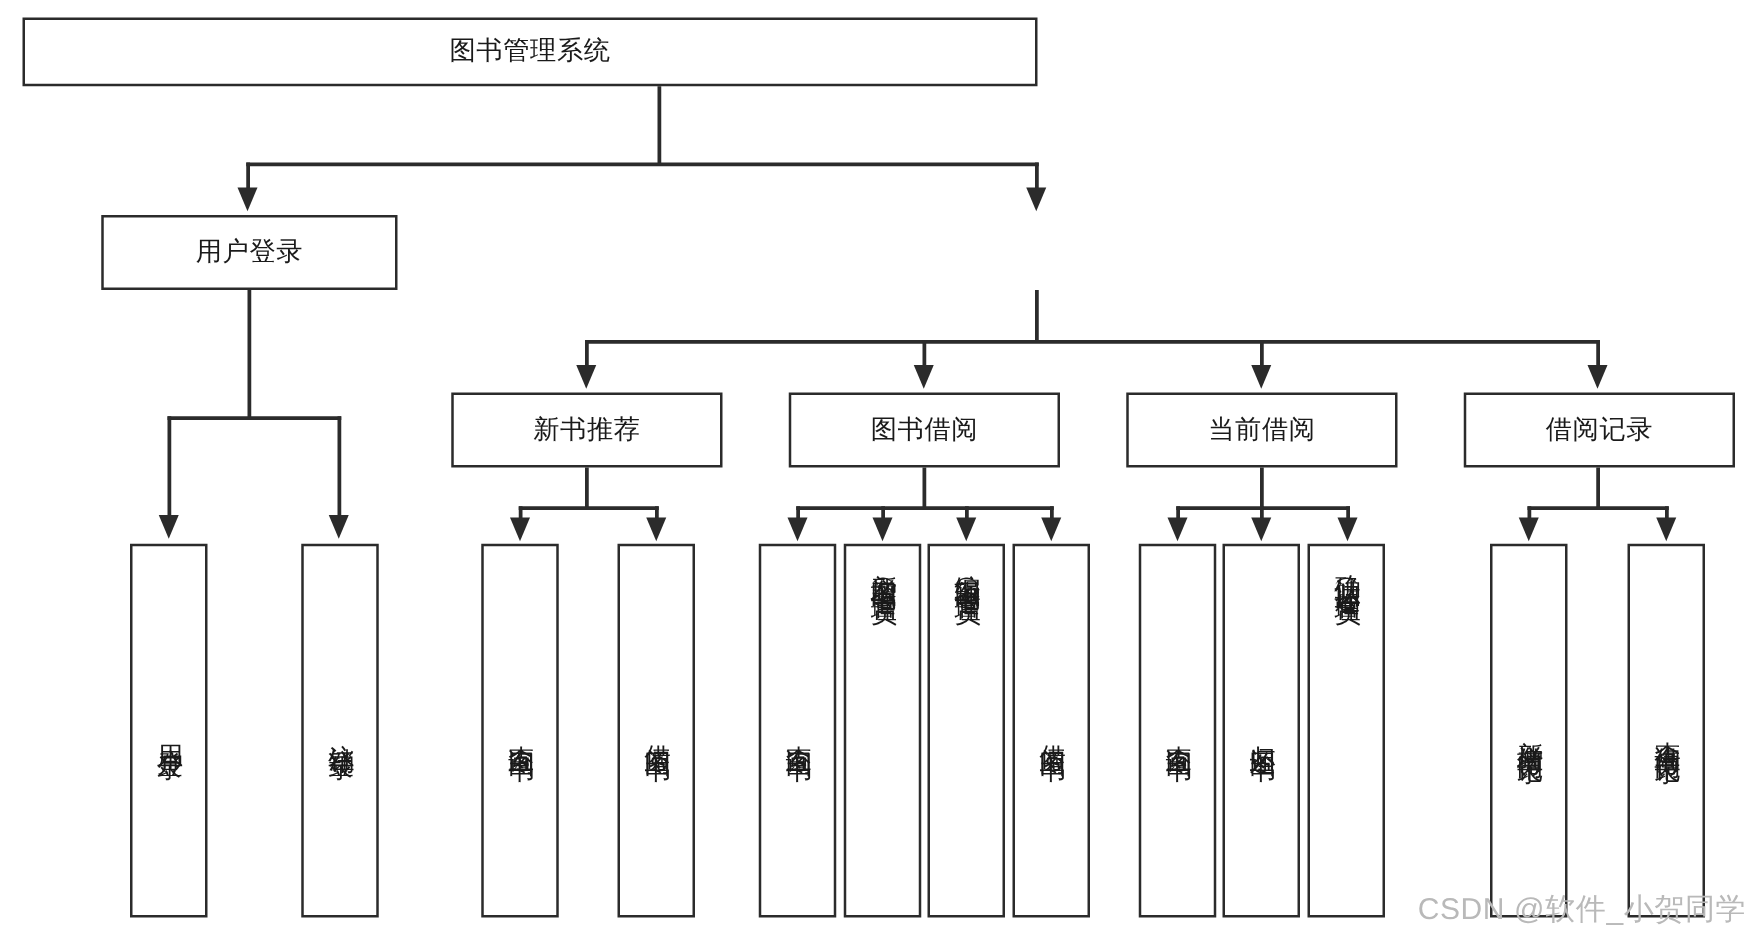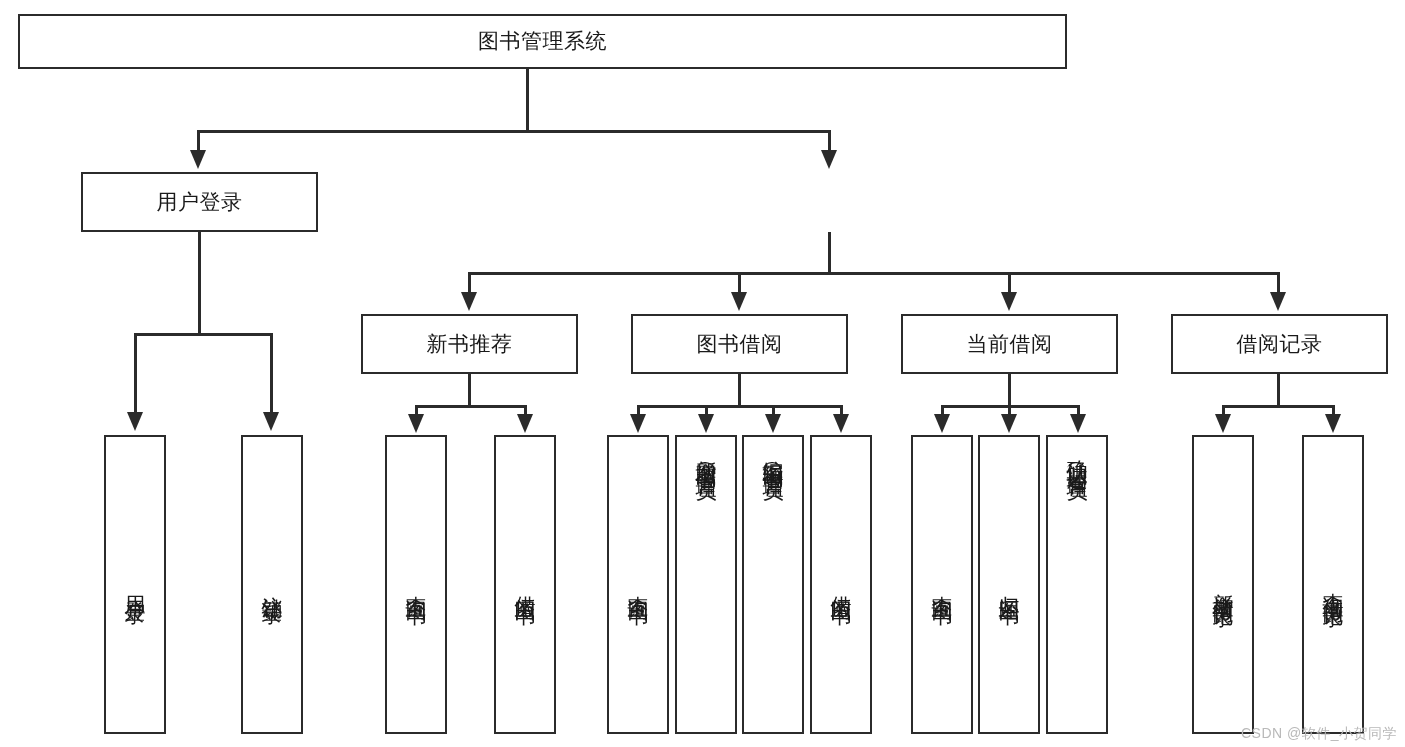"图书管理系统" div.node { width: 1049px -> 812px }
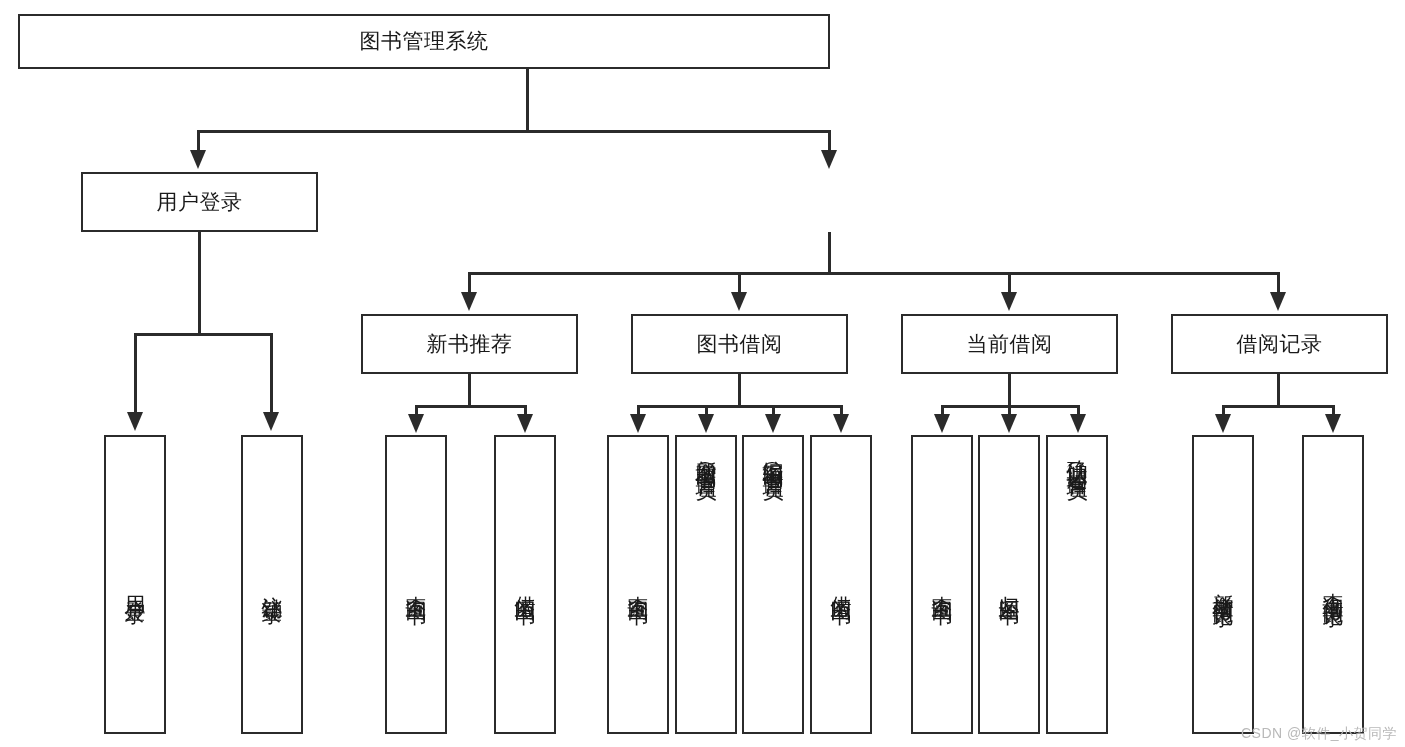"CSDN @软件_小贺同学" .watermark { font-size: 14px -> 24px }
